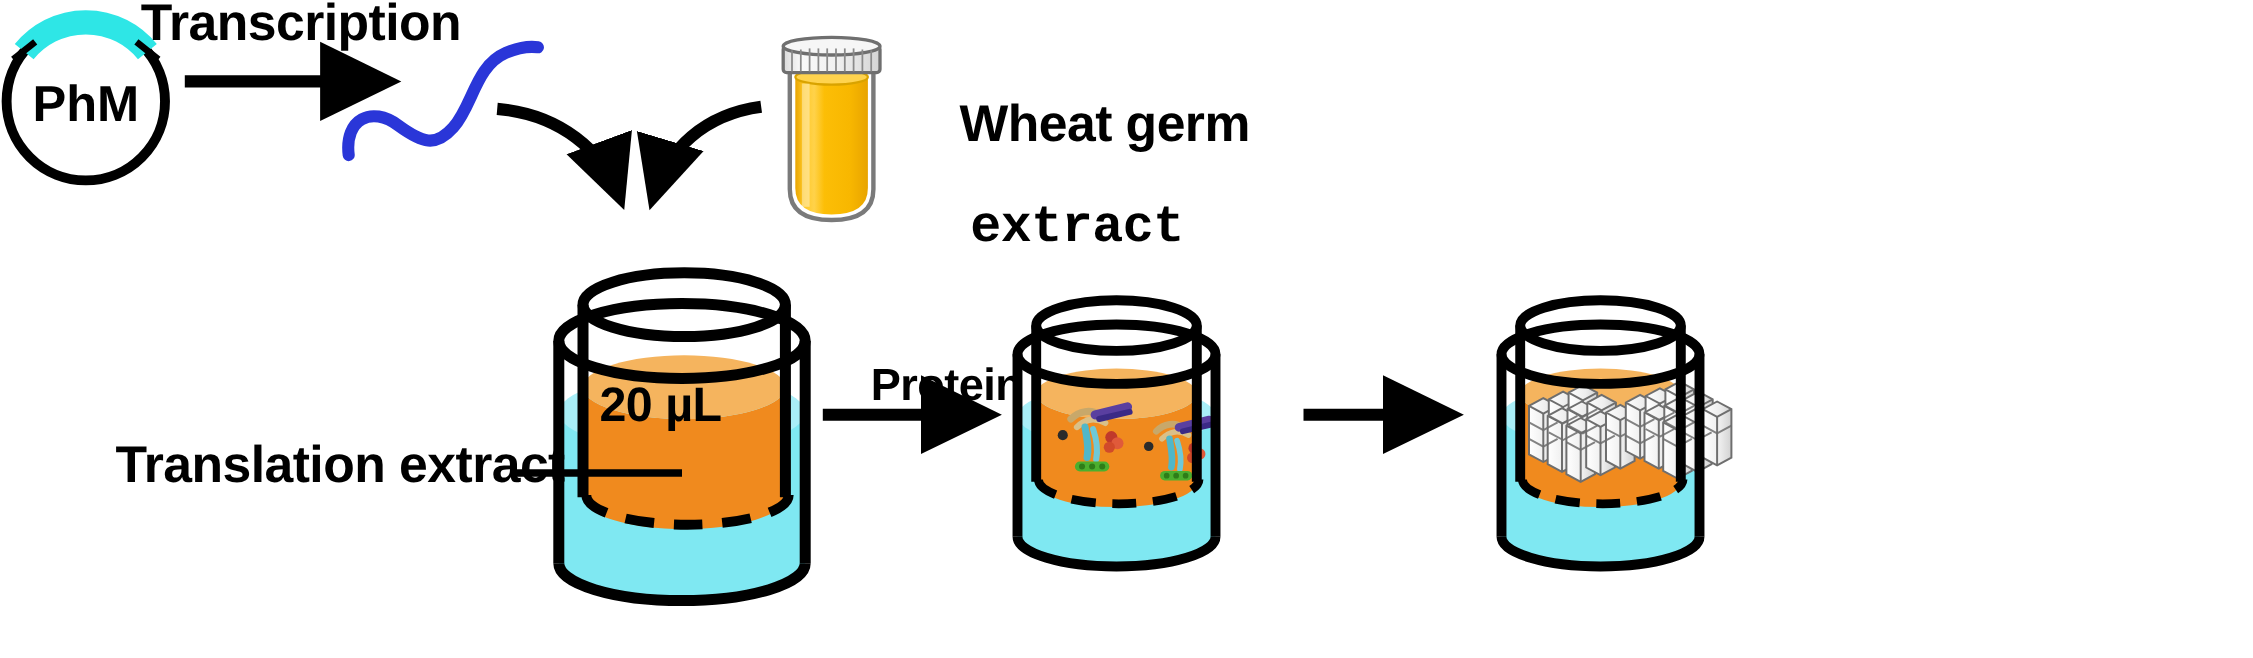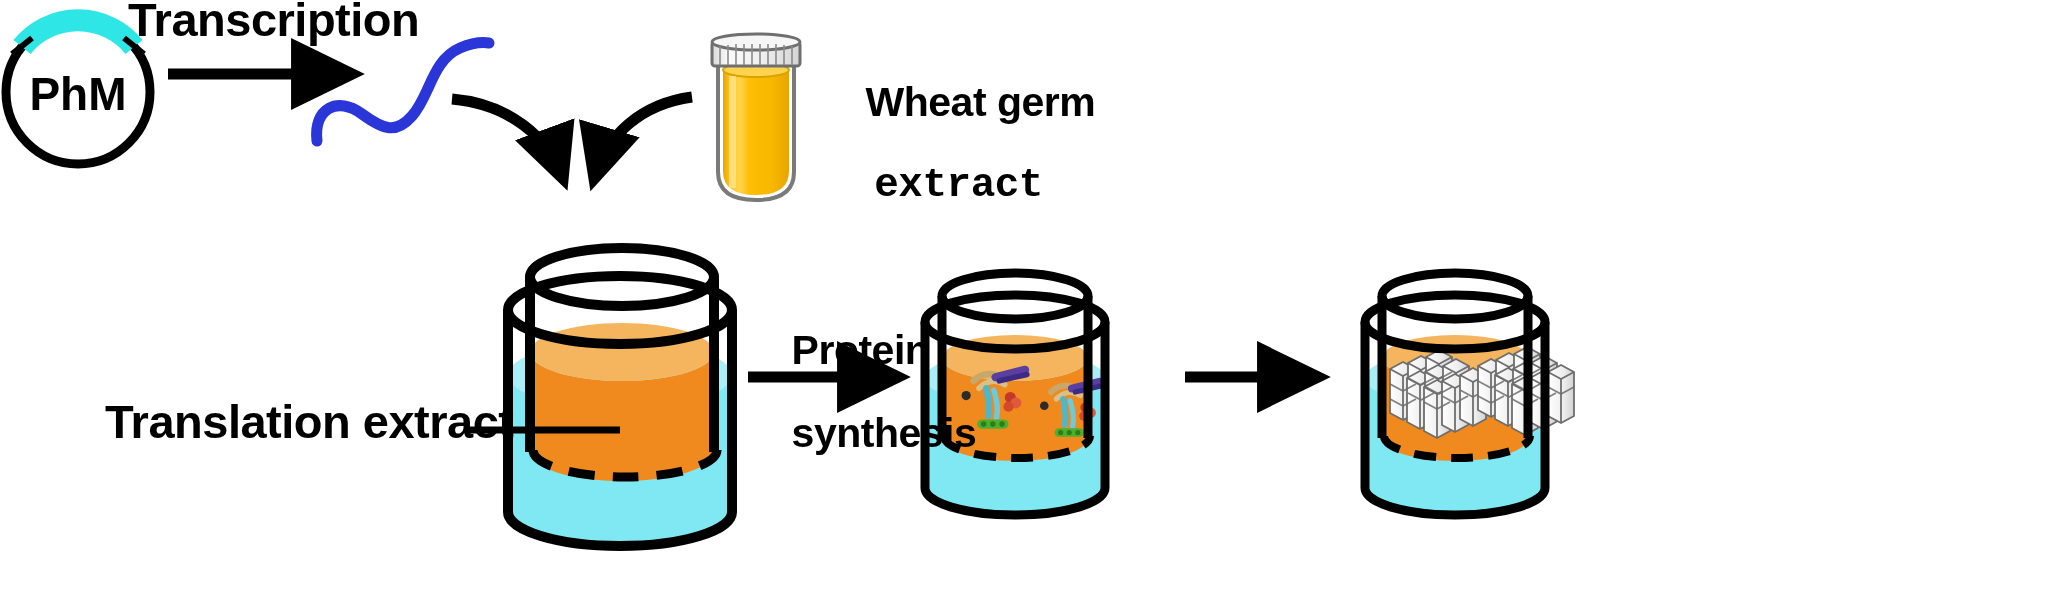"Wheat germ" #label-wheat-germ { font-size: 41px -> 47px }
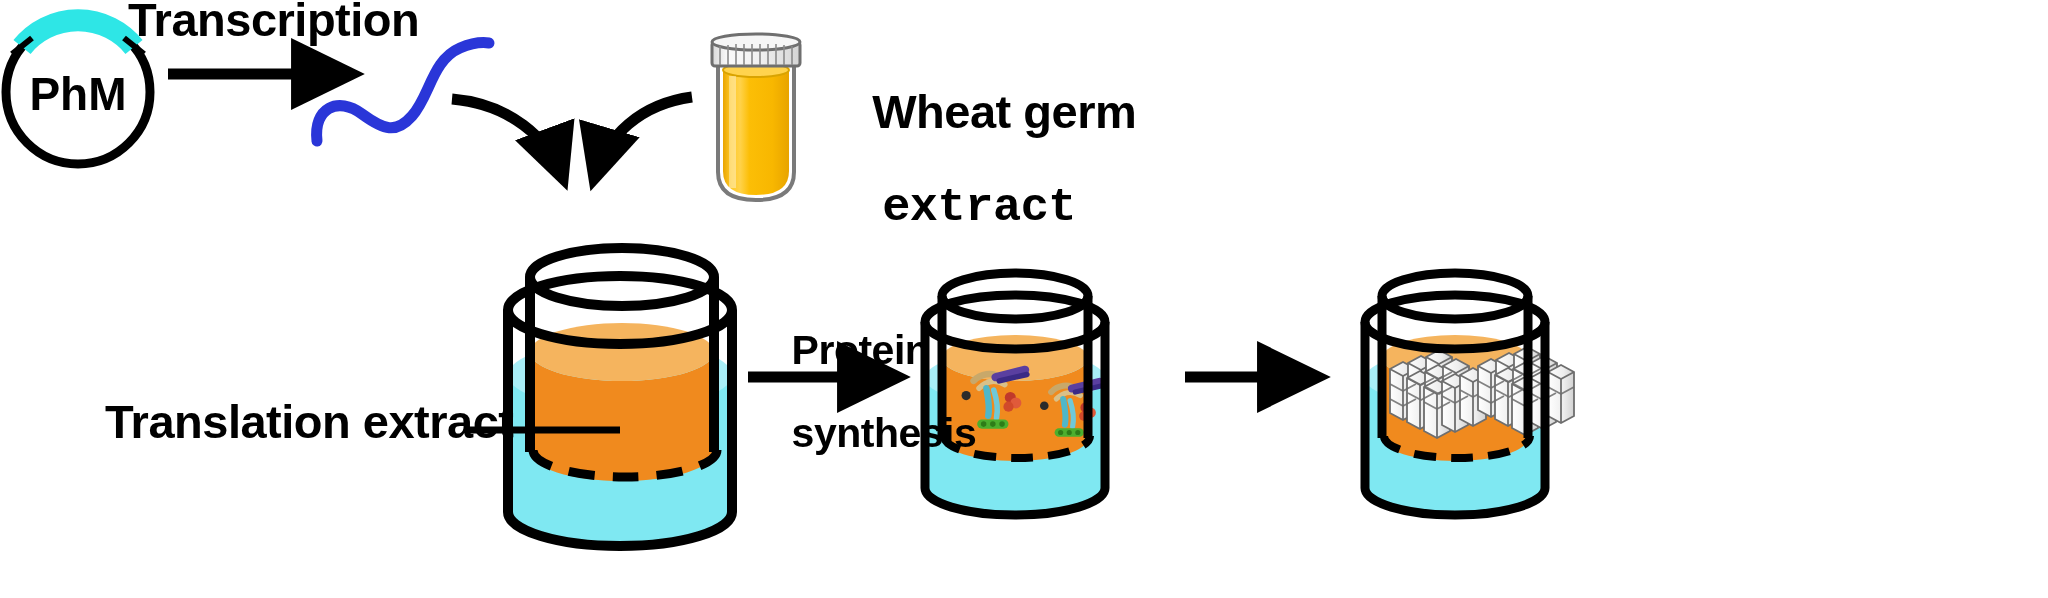"20 µL" div.lbl { html: none -> <div>20 µL</div> }
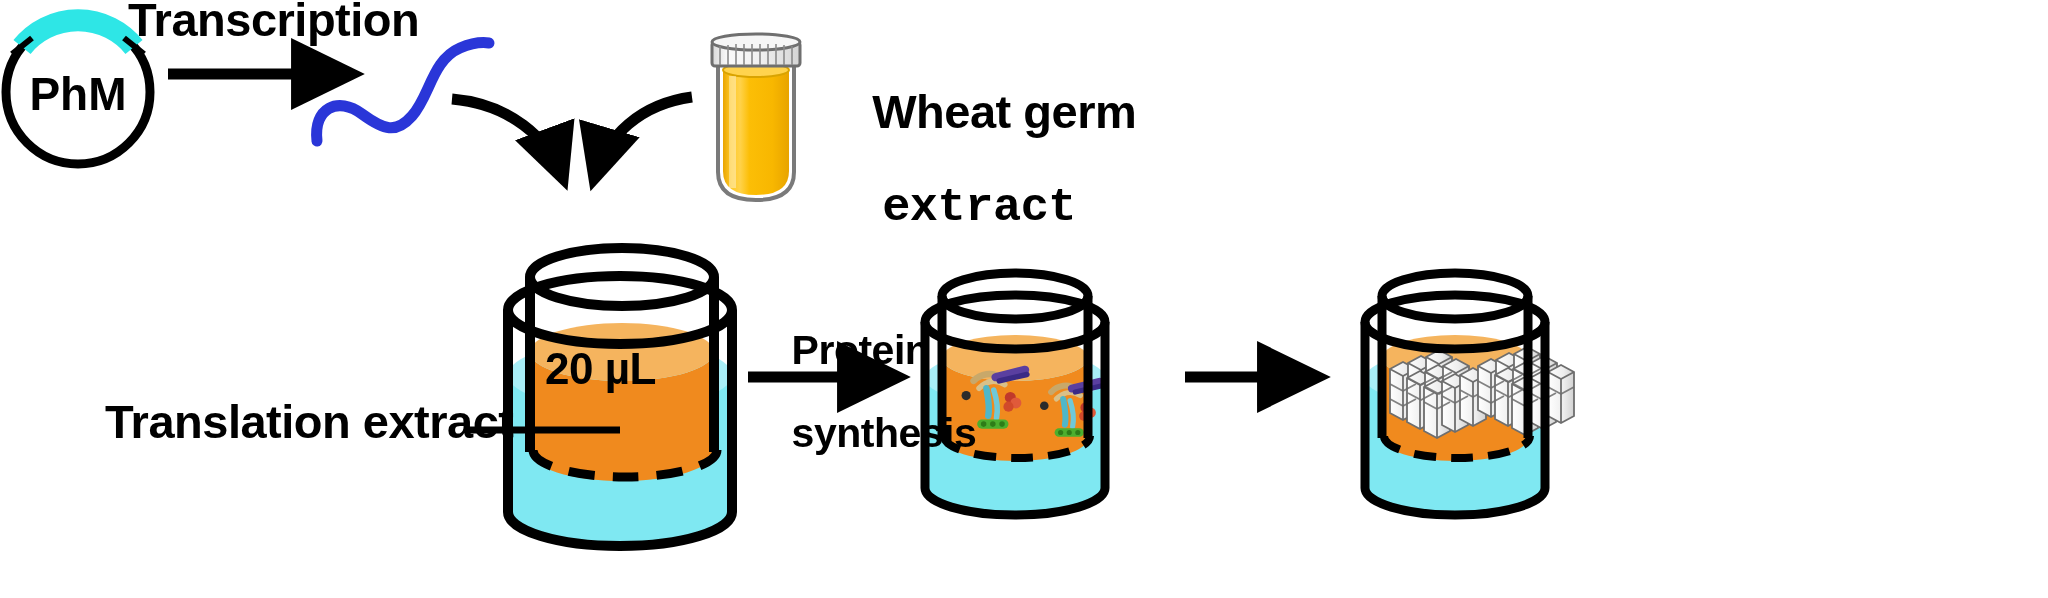"synthesis" span.l2 { html: <span>synthesis</span> -> none }
